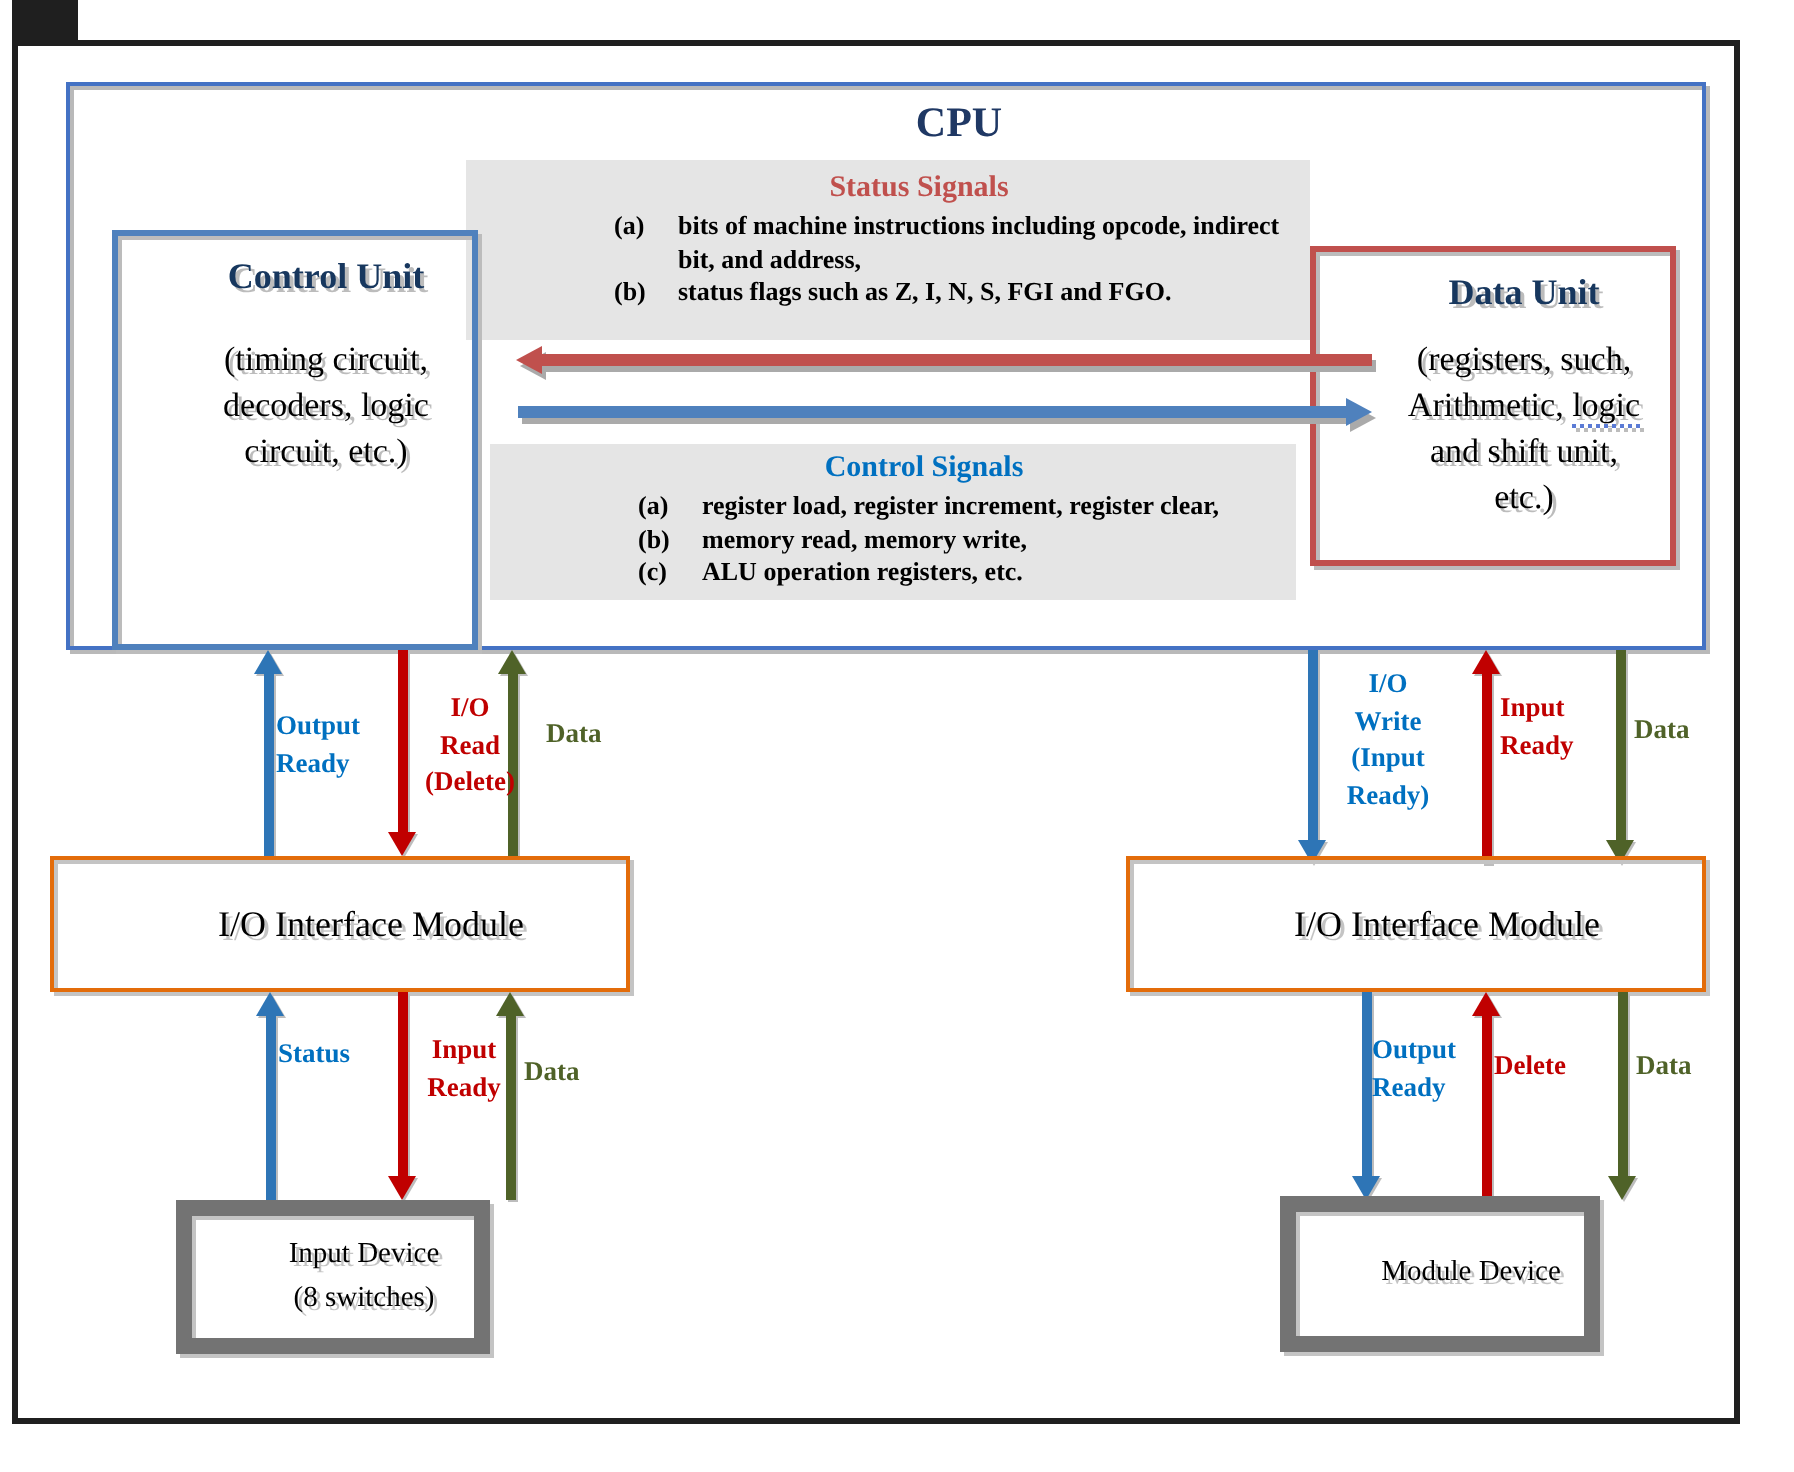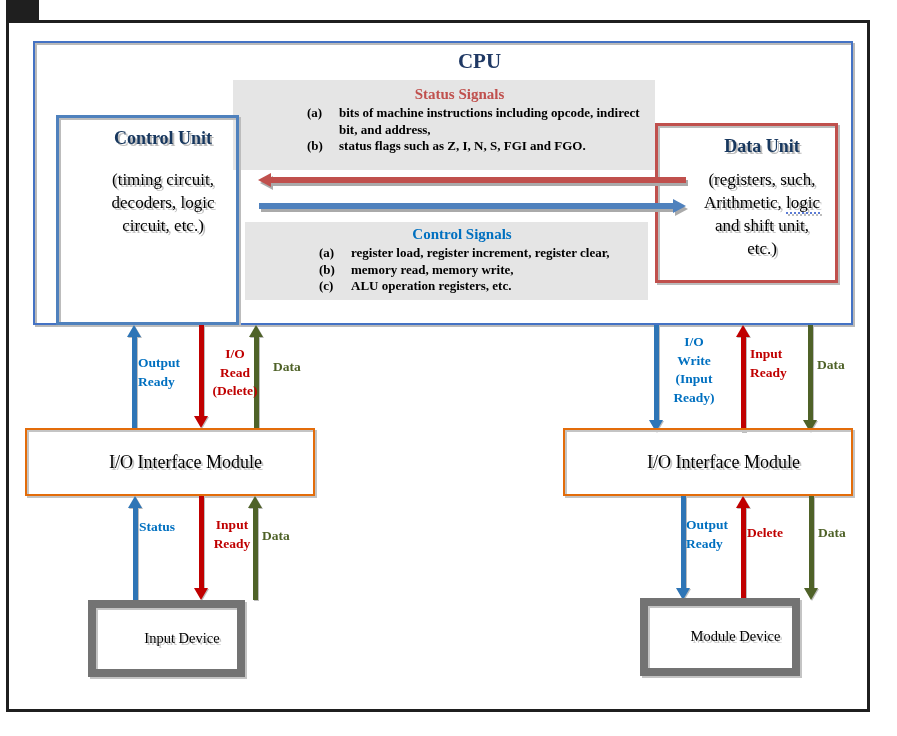"(8 switches)" div { html: none -> <div>(8 switches)</div> }
